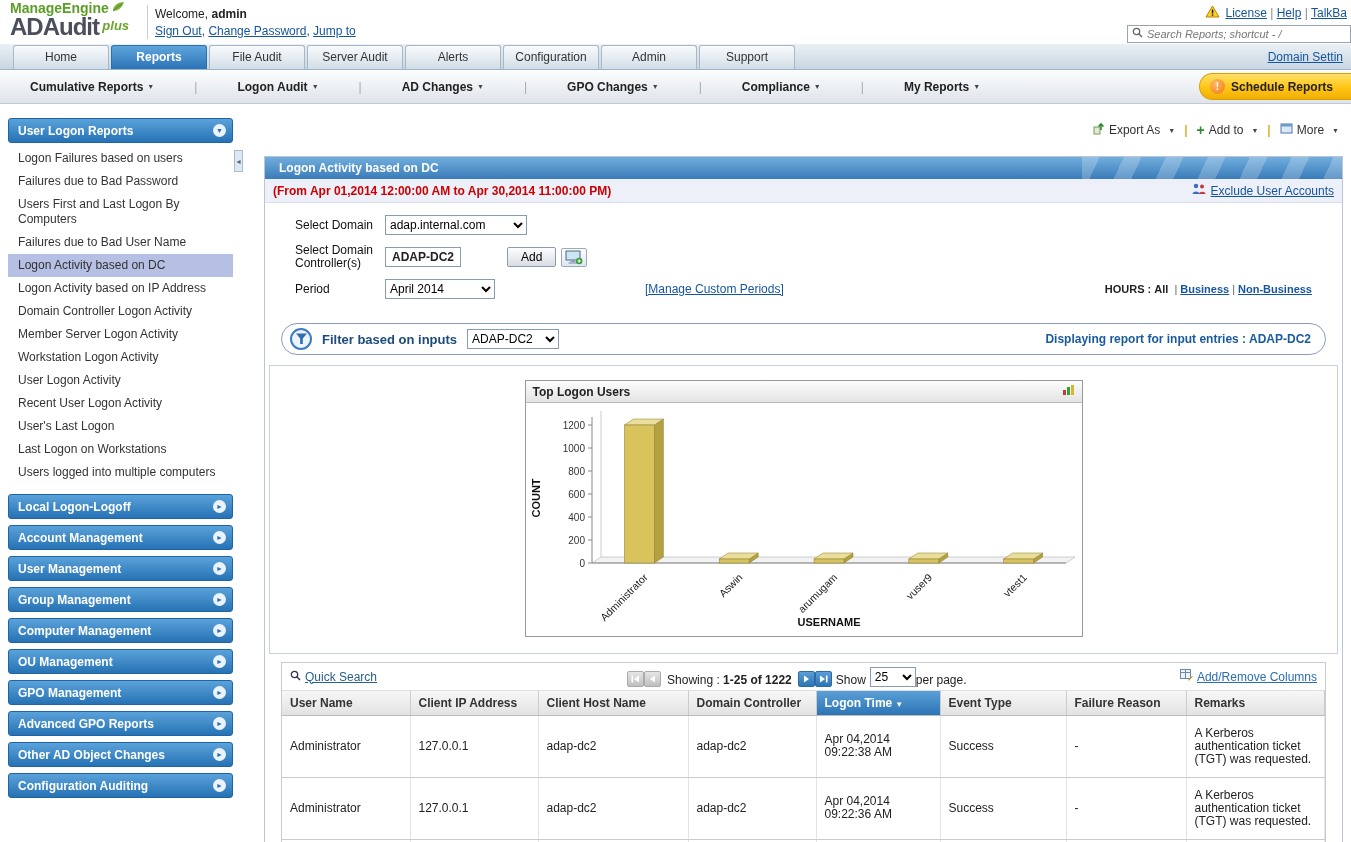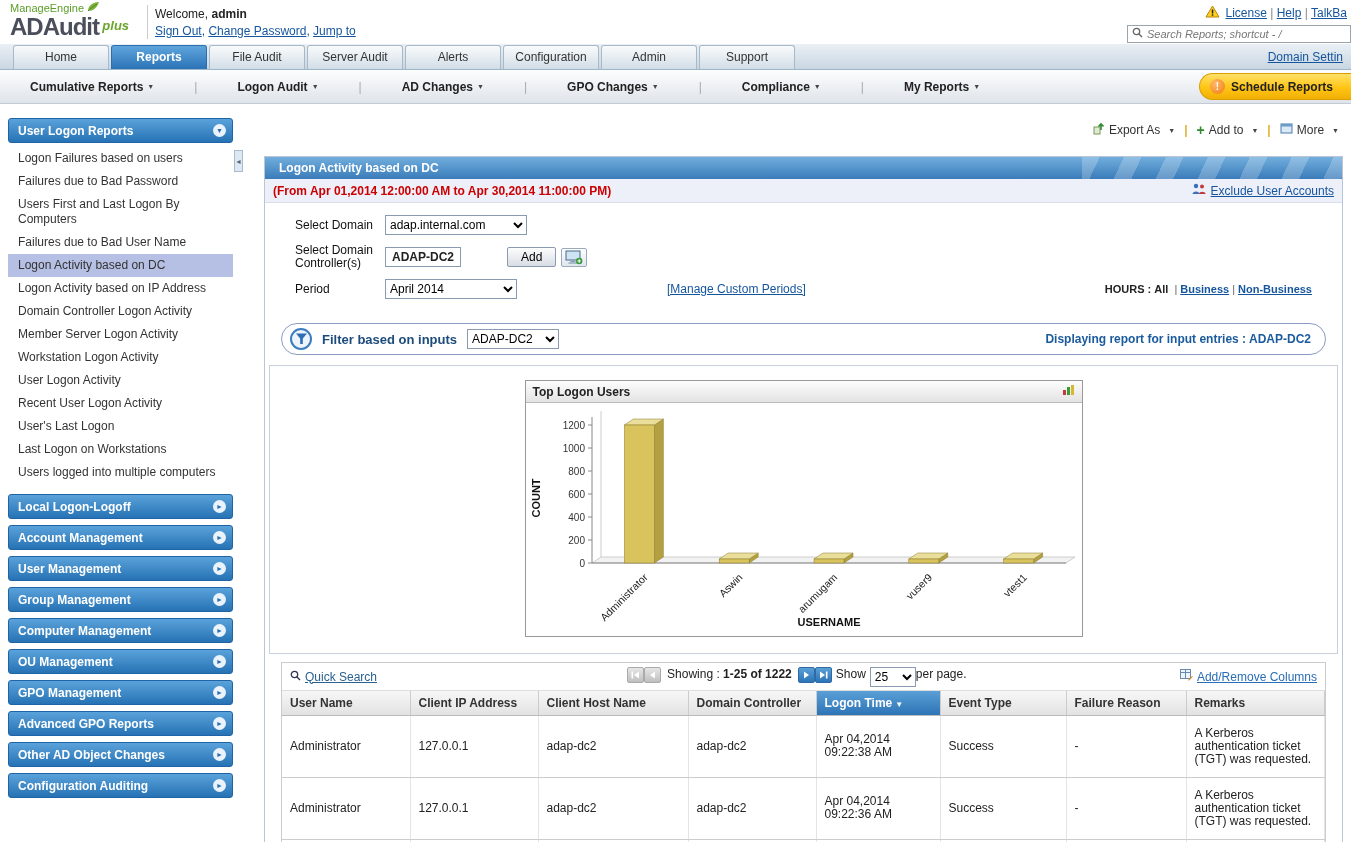"ManageEngine" .brand-me { font-size: 11px -> 14px; font-weight: normal -> bold }
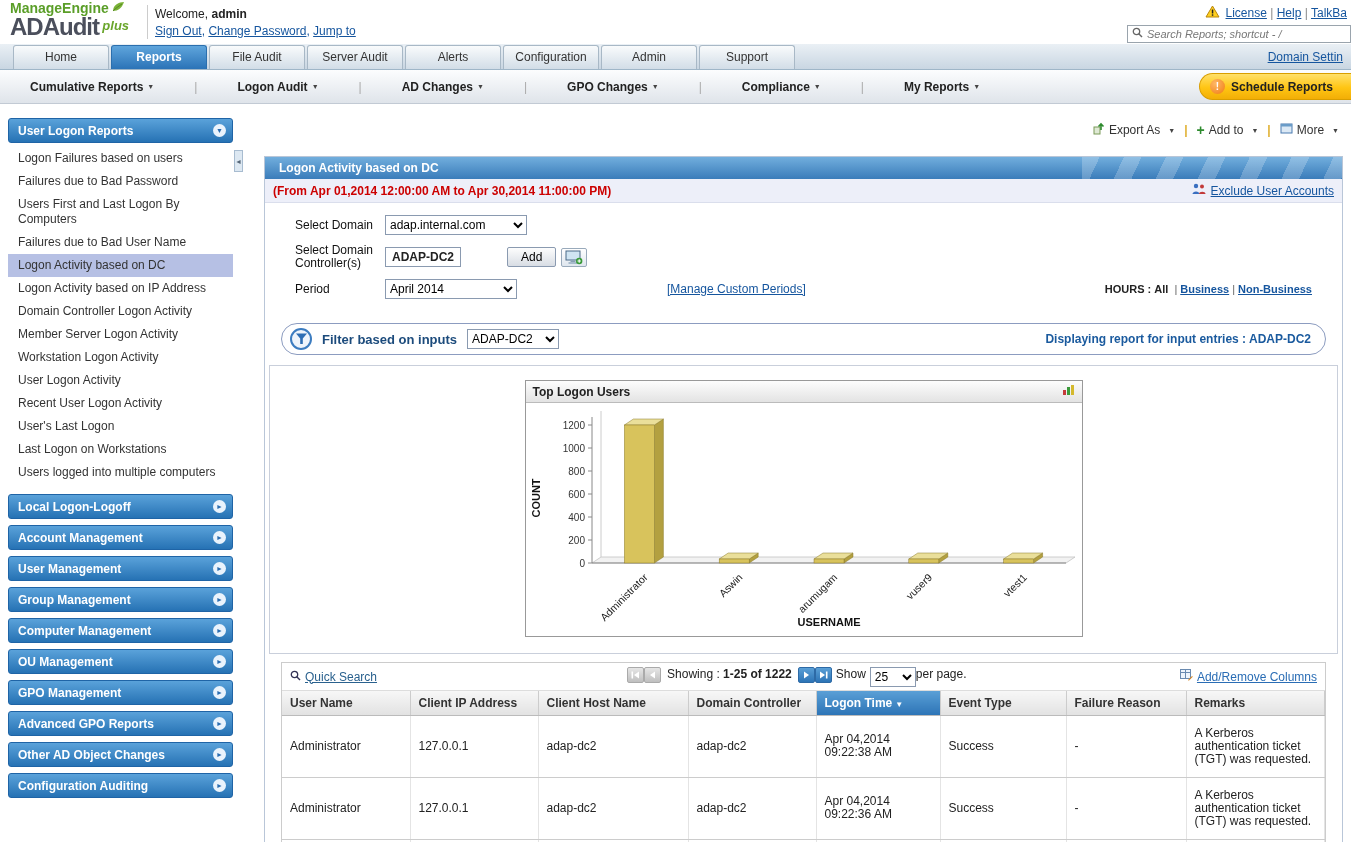"April 2014" select { width: 132px -> 110px }
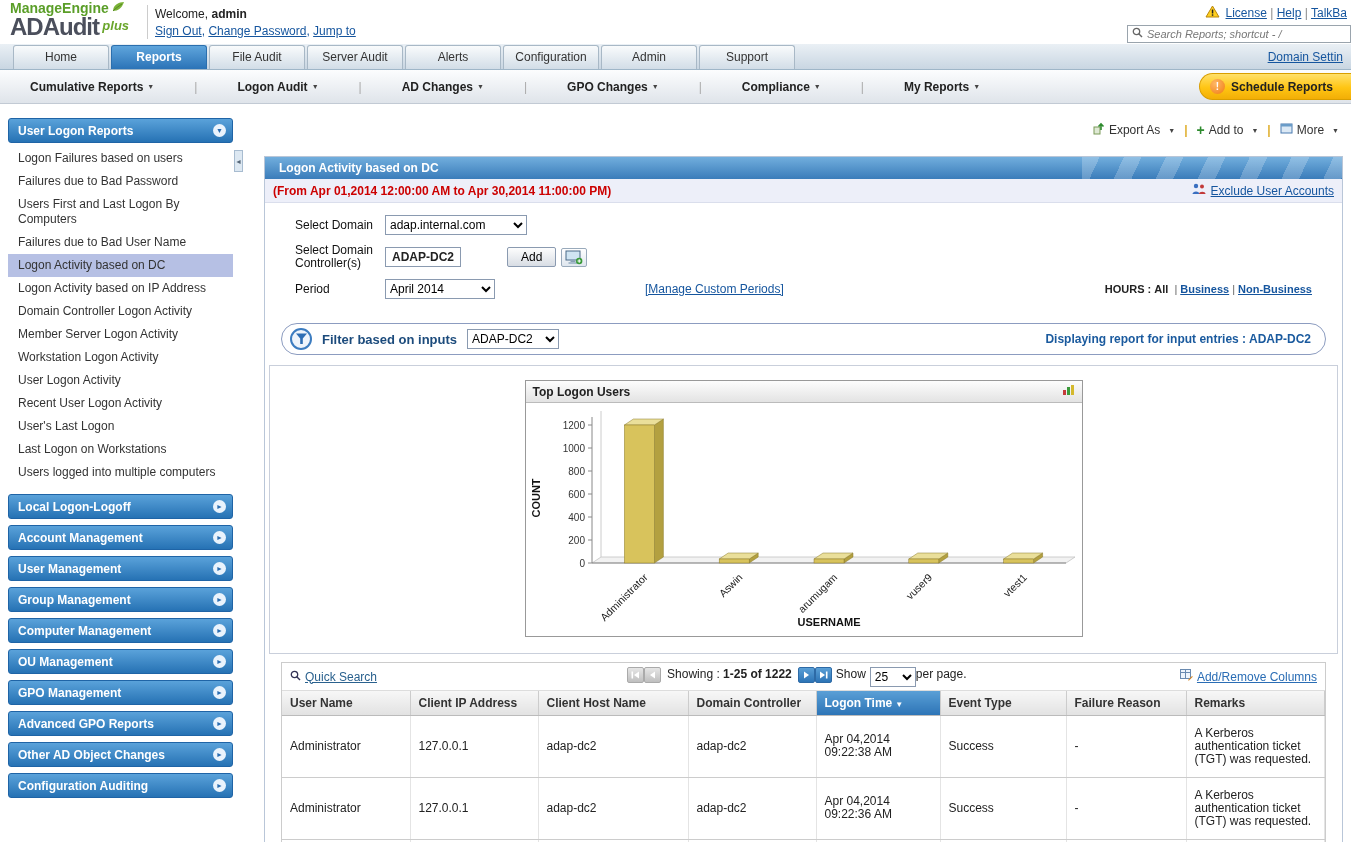"Showing : 1-25 of 1222" .pager { align-items: flex-start -> flex-end }
